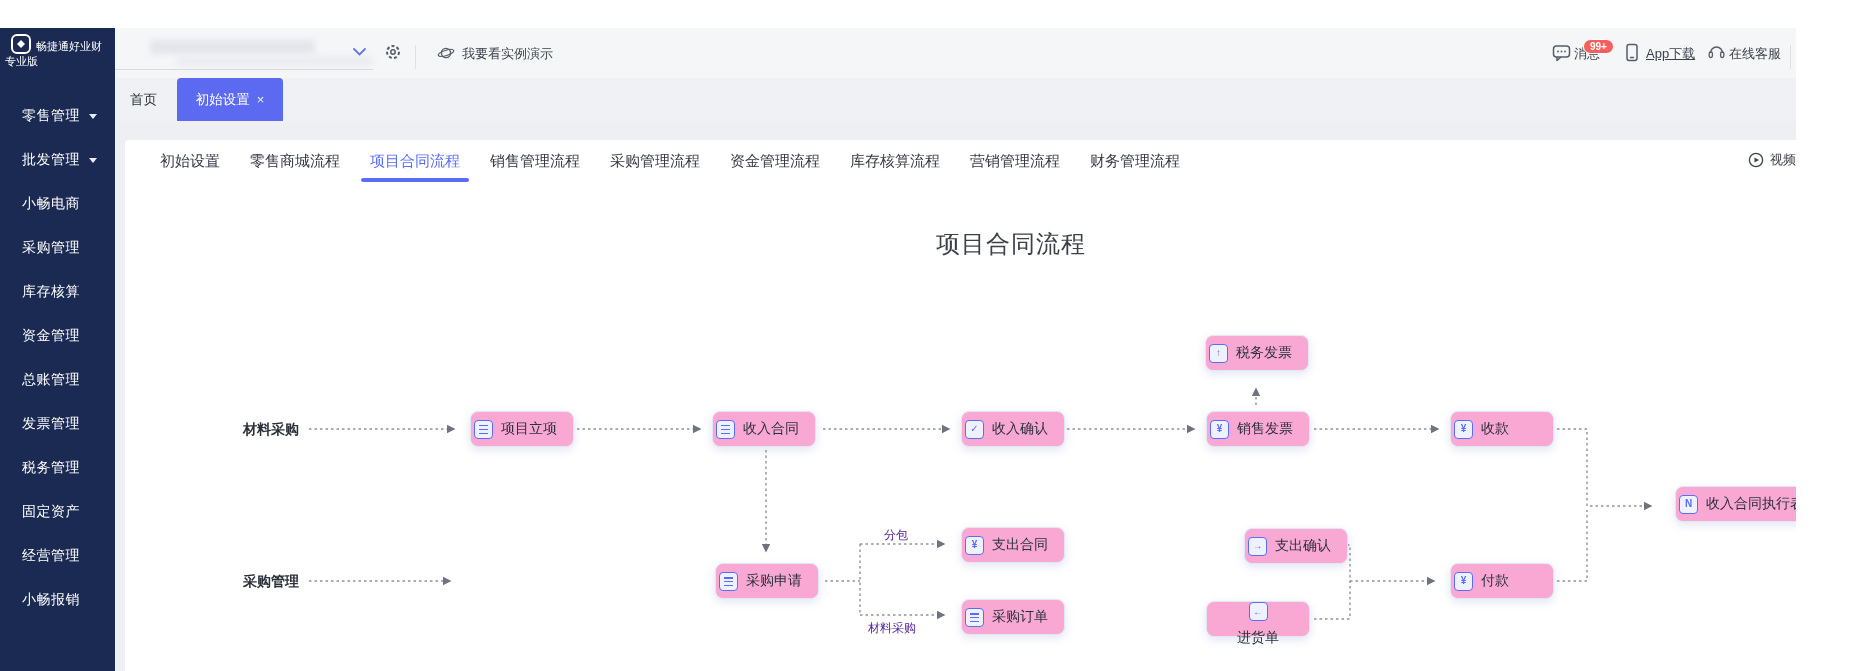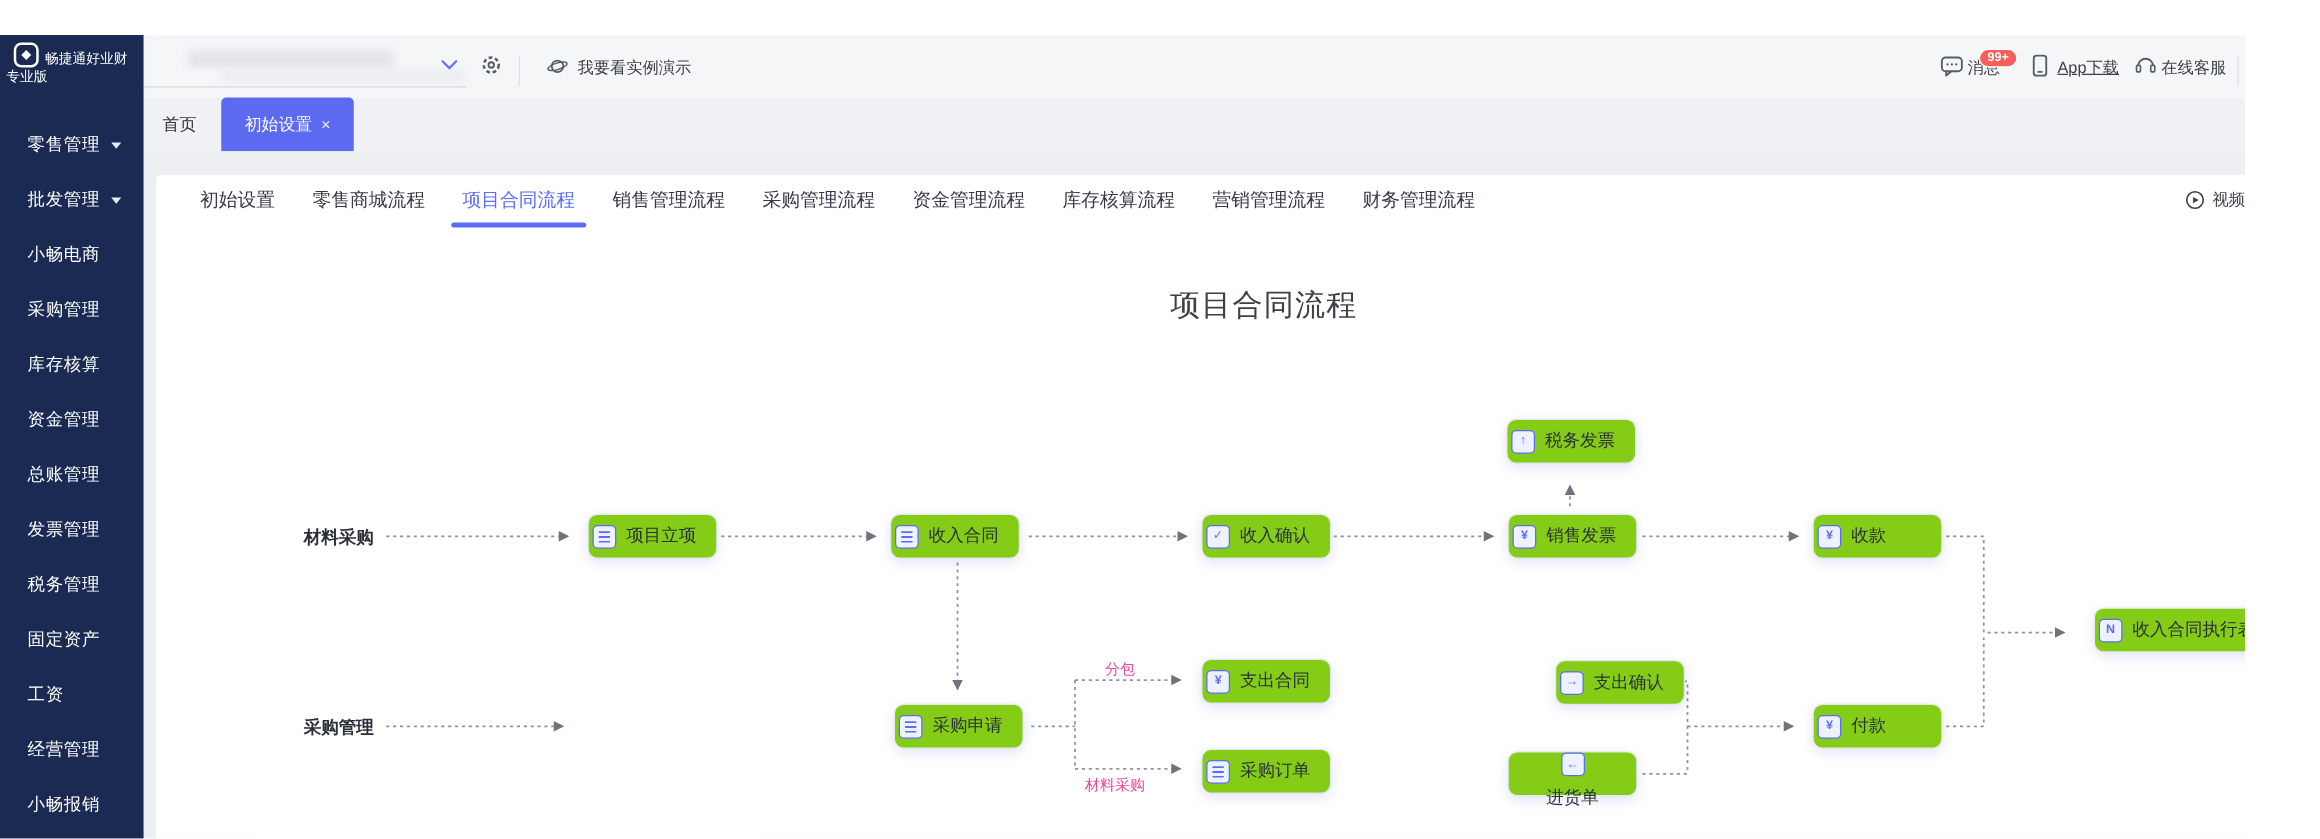"税务发票" .node { background: #84cc16 -> #f9a8d4 }
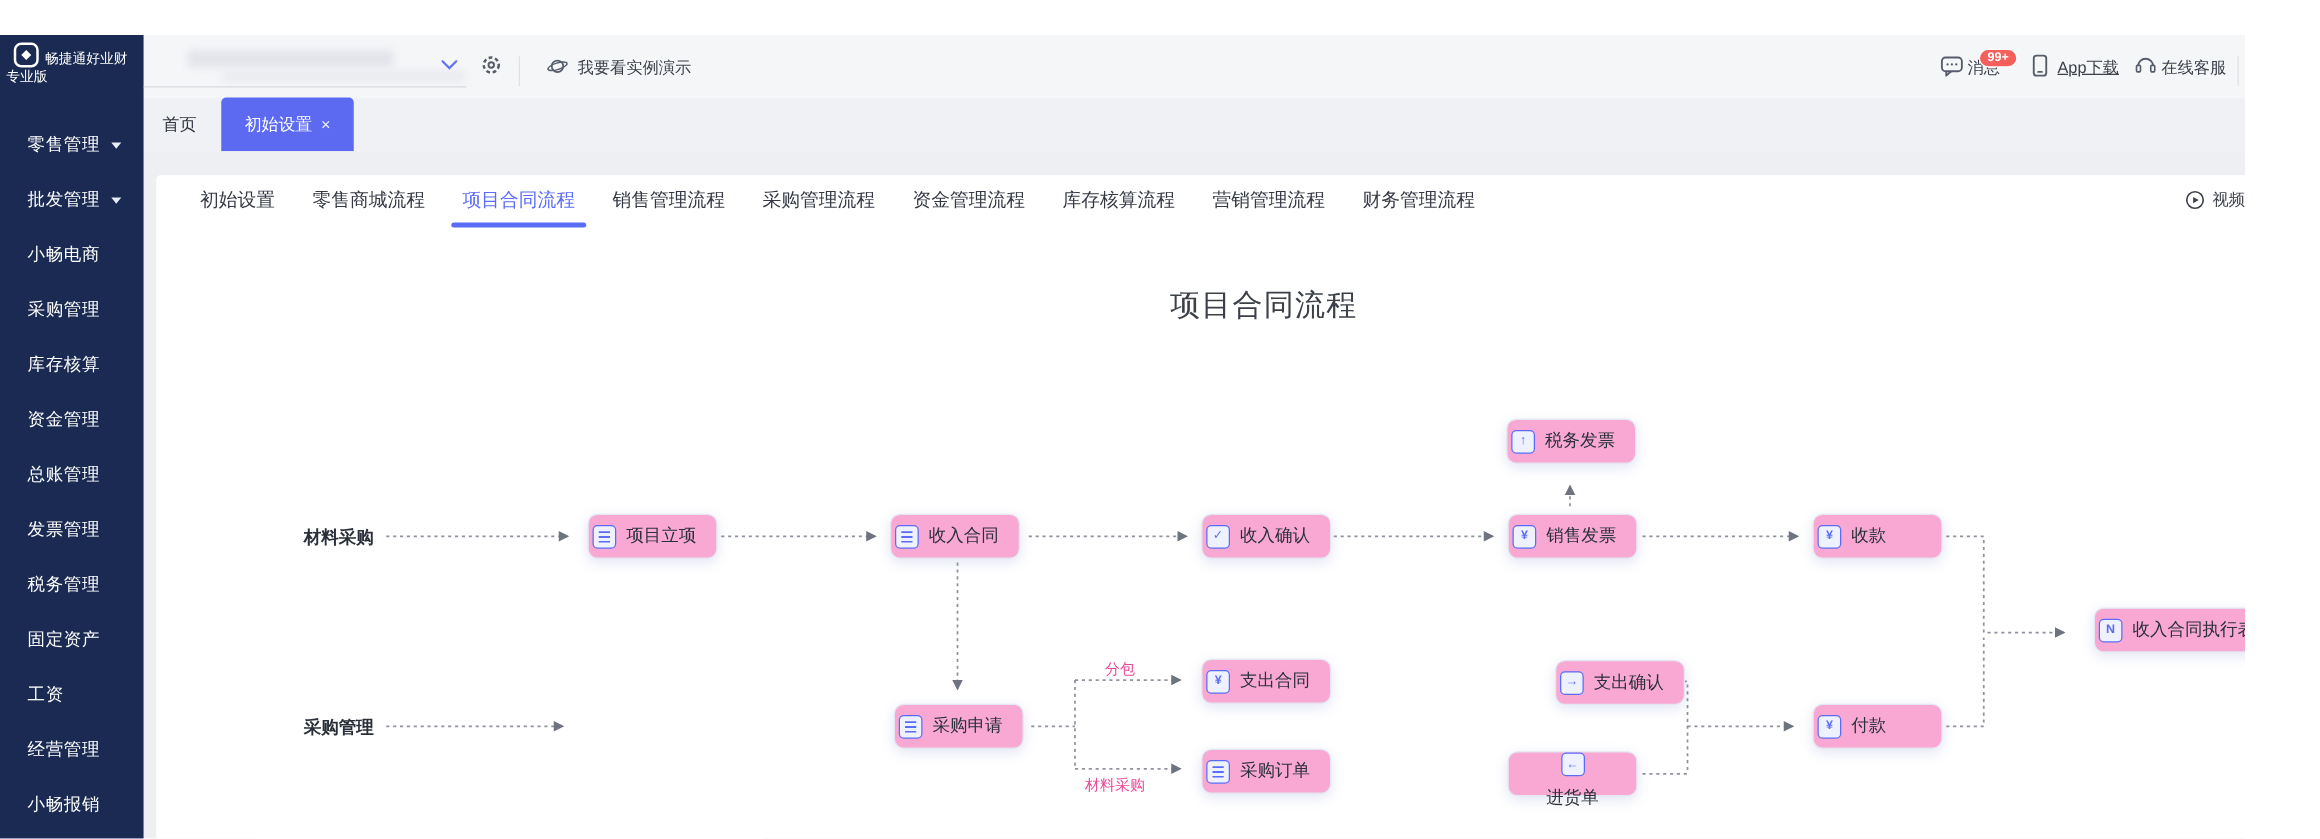"分包" .branchlabel { color: #ec4899 -> #4c1d95 }
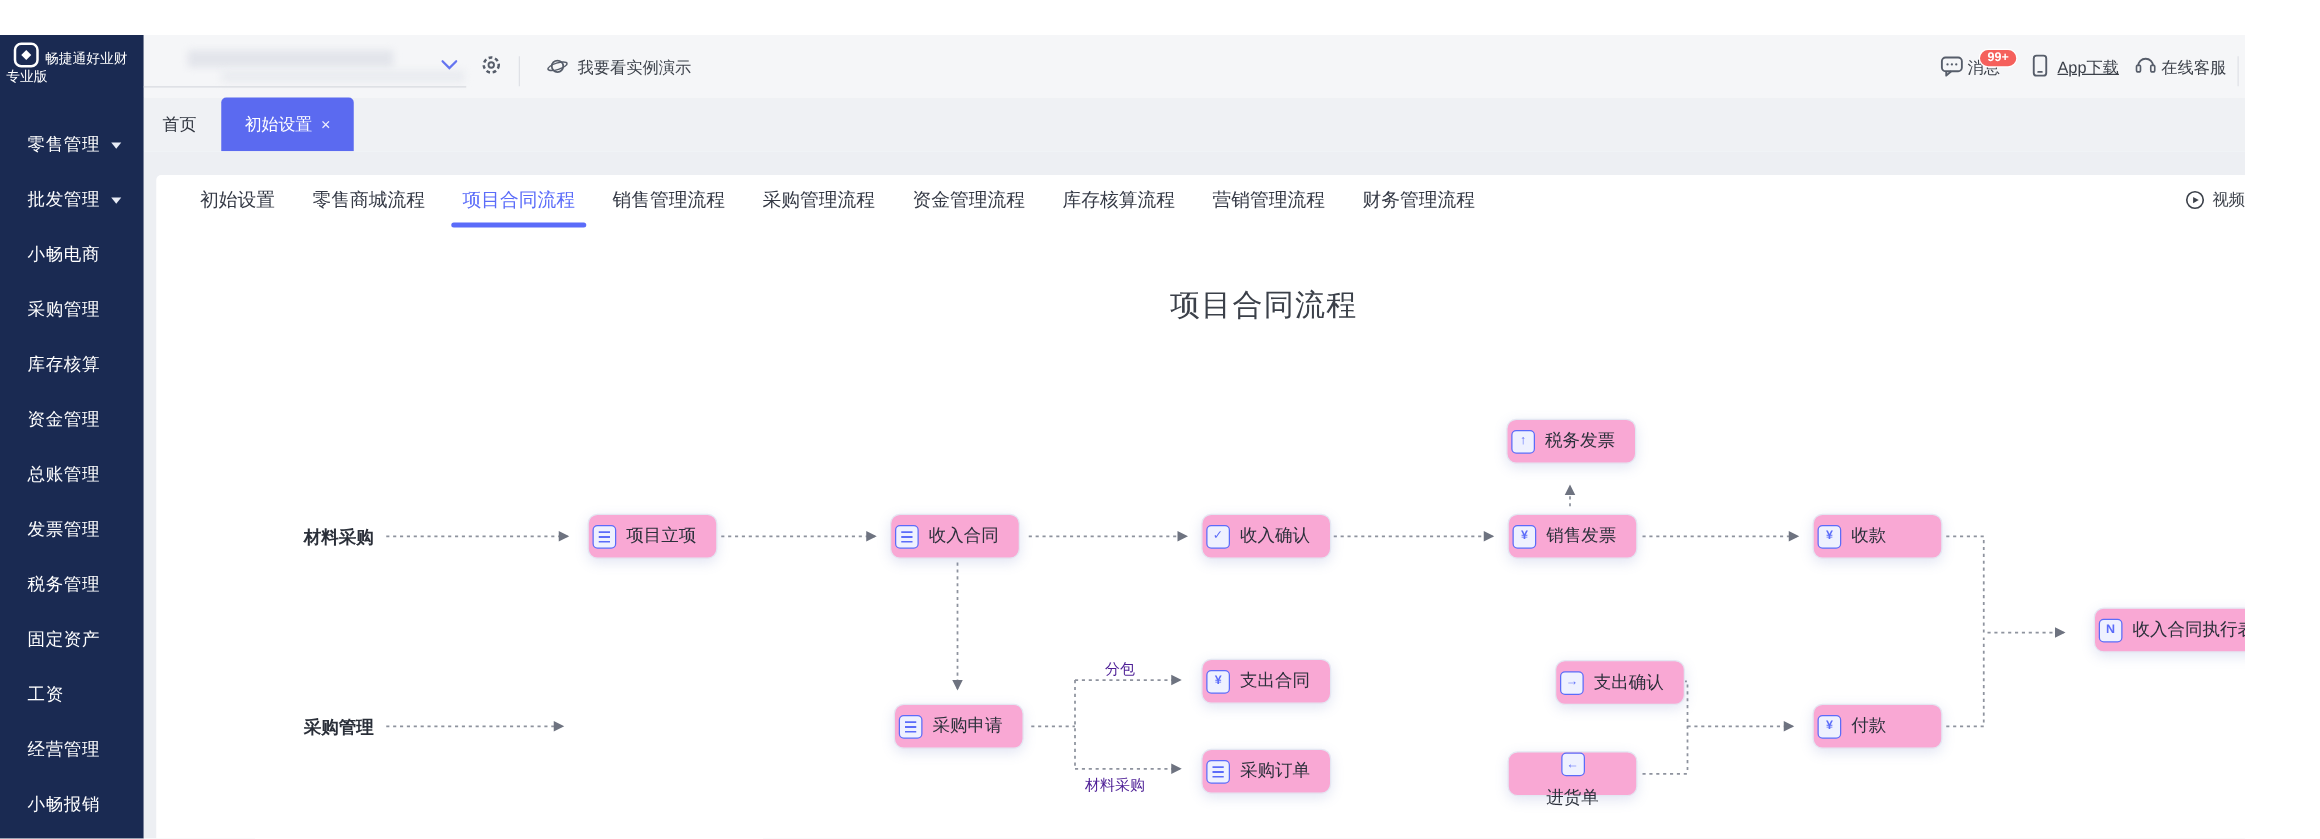"工资" div.navitem { html: <div> <span>工资</span> </div> -> none }
